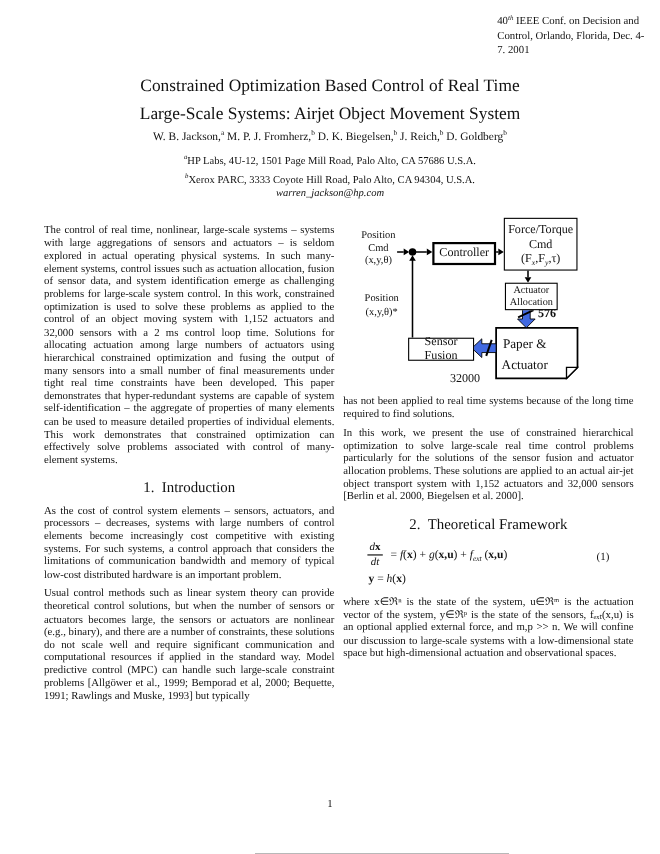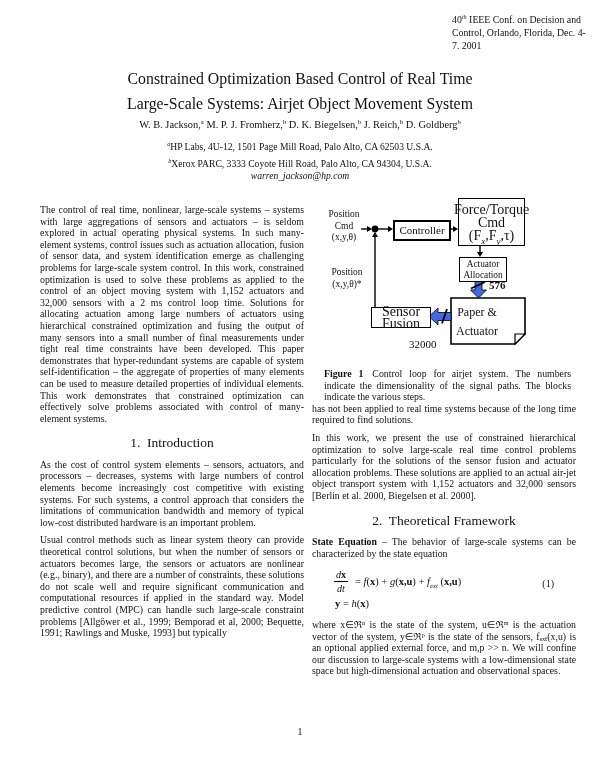"HP Labs, 4U-12, 1501 Page" span.seg-rm { text: 62503 -> 57686 }
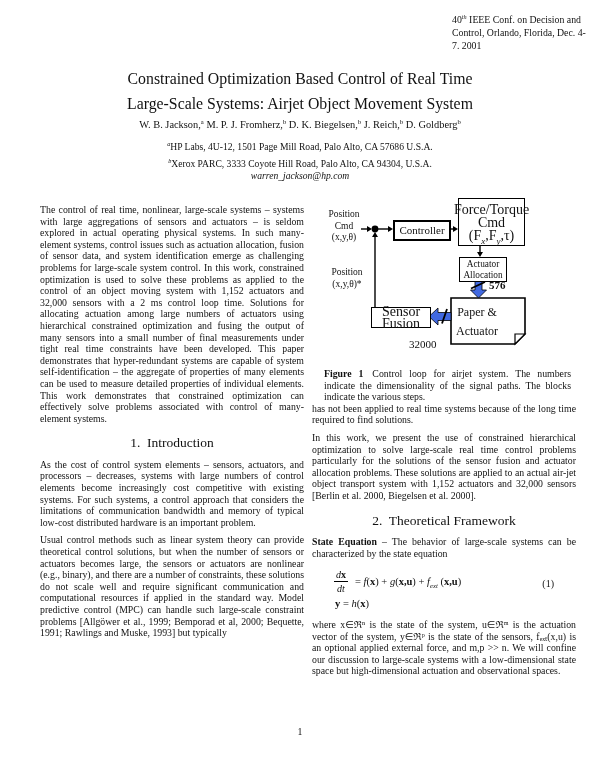"Force/Torque" .dbox { font-size: 14px -> 11px }
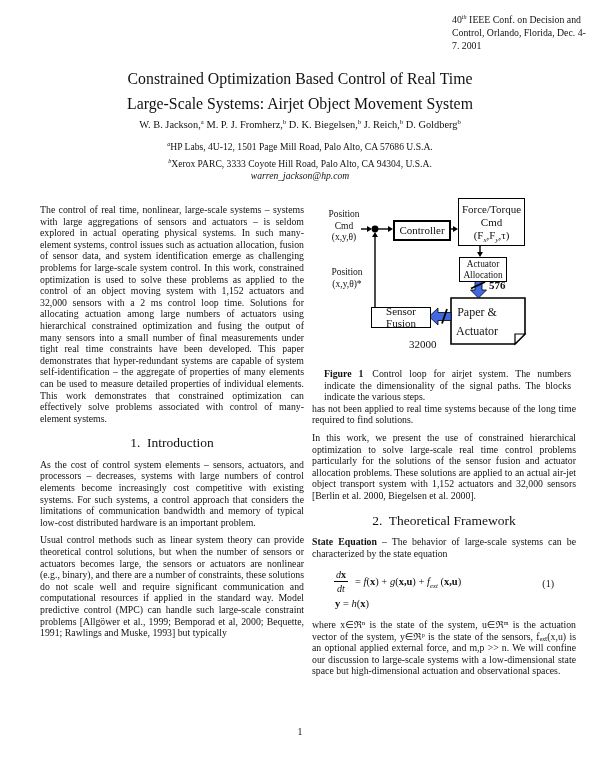"Figure 1 Control loop for" p.fig-caption { html: <p> <span>Figure 1</span><span>Control loop for airjet system. The numbers indicate the dimensionality of the signal paths. The blocks indicate the various steps.</span> </p> -> none }
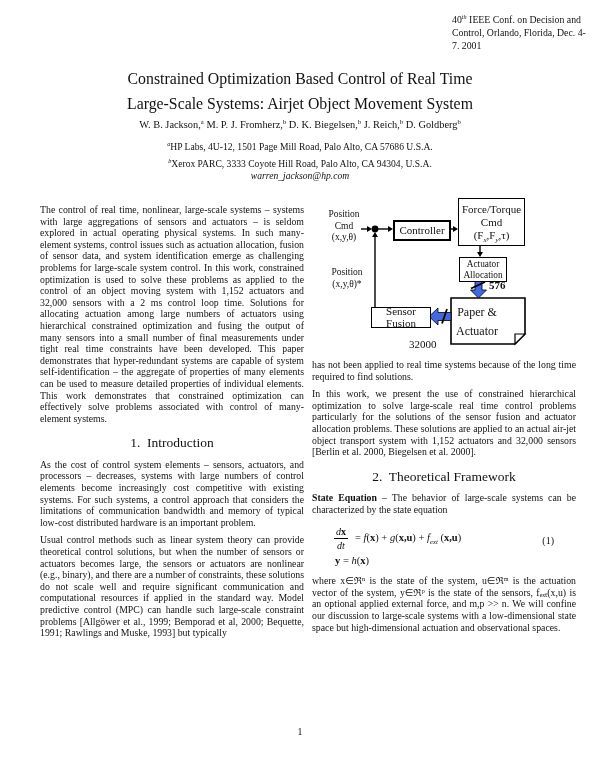"State Equation – The behavior" p.body-p { html: <p> <span>State Equation</span><span> – The behavior of large-scale systems can be characterized by the state equation</span> </p> -> none }
